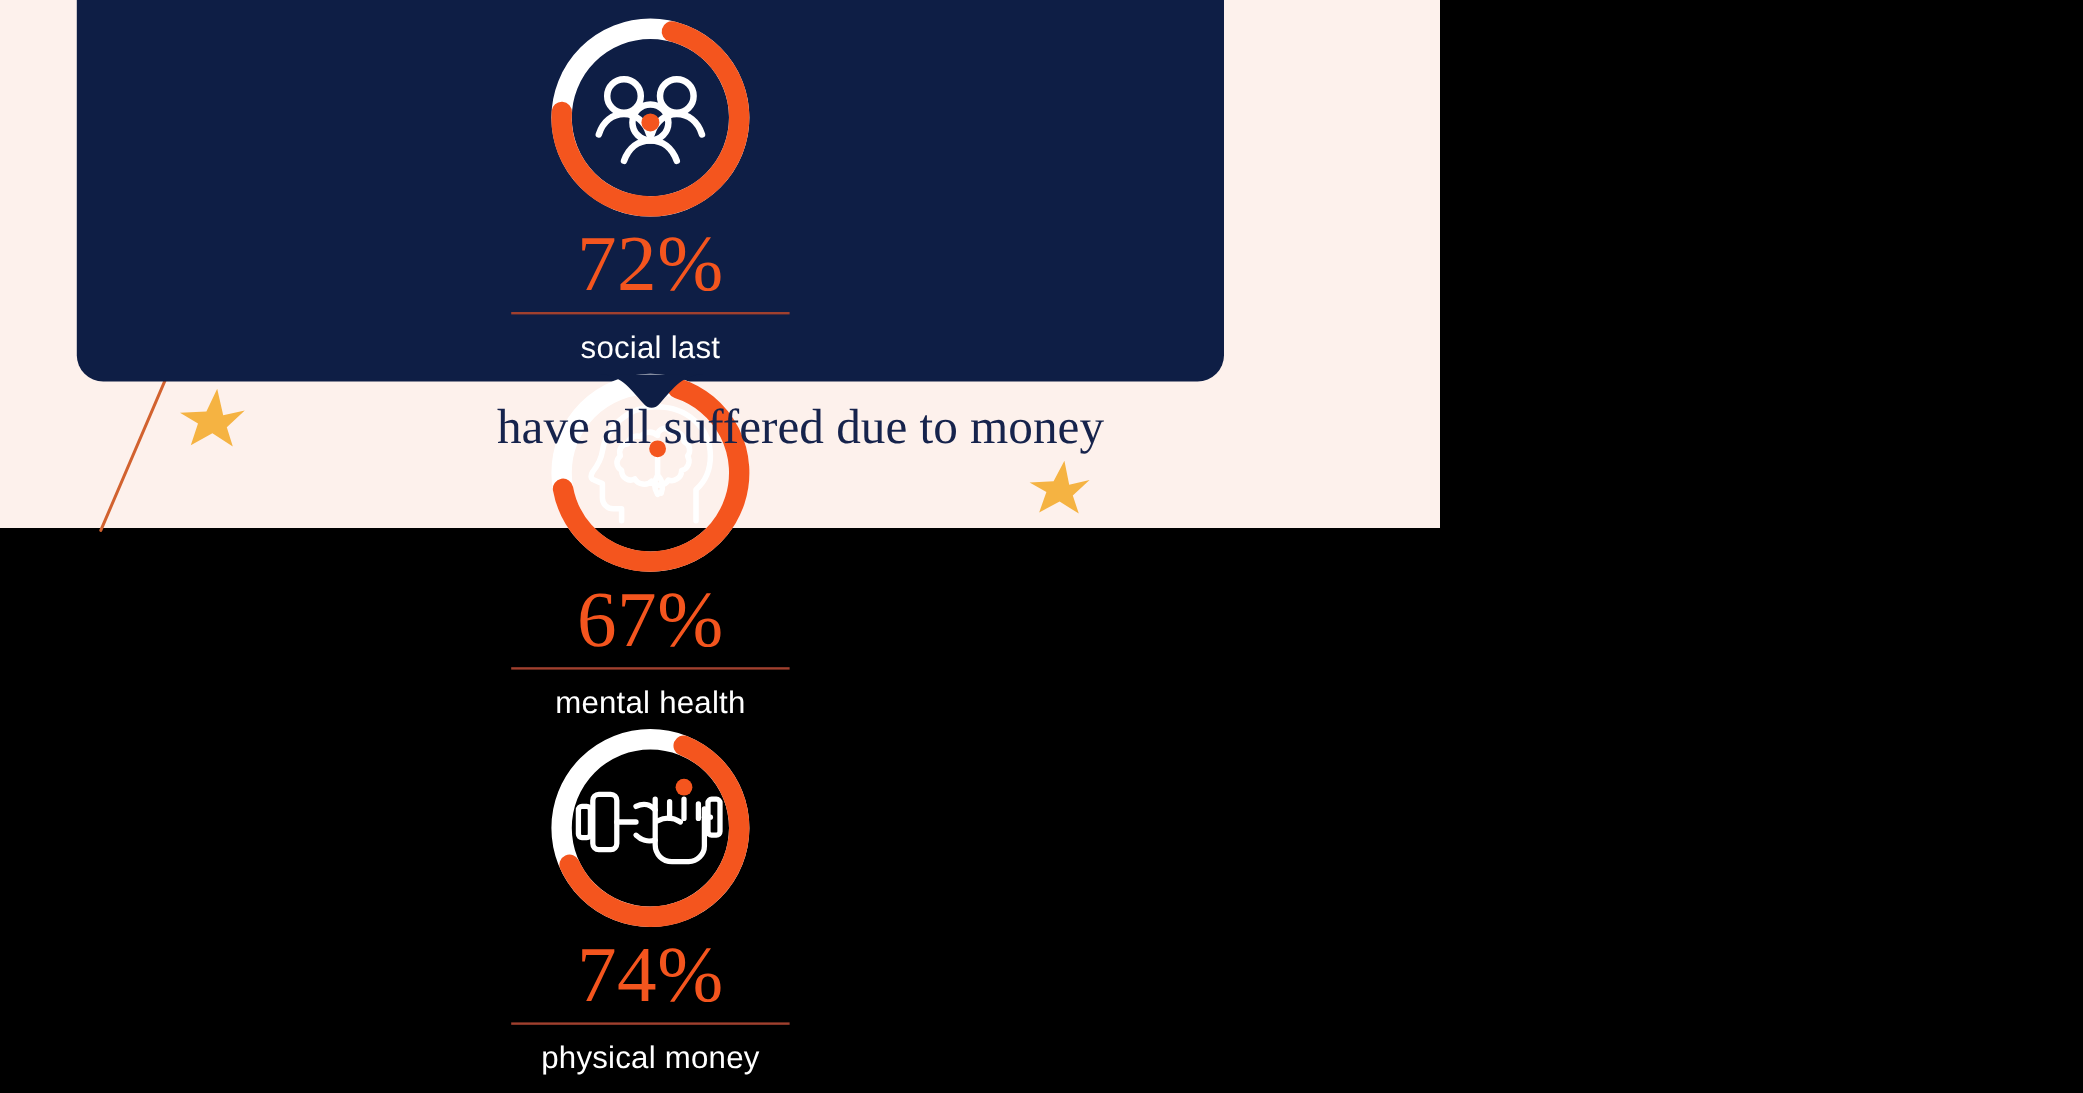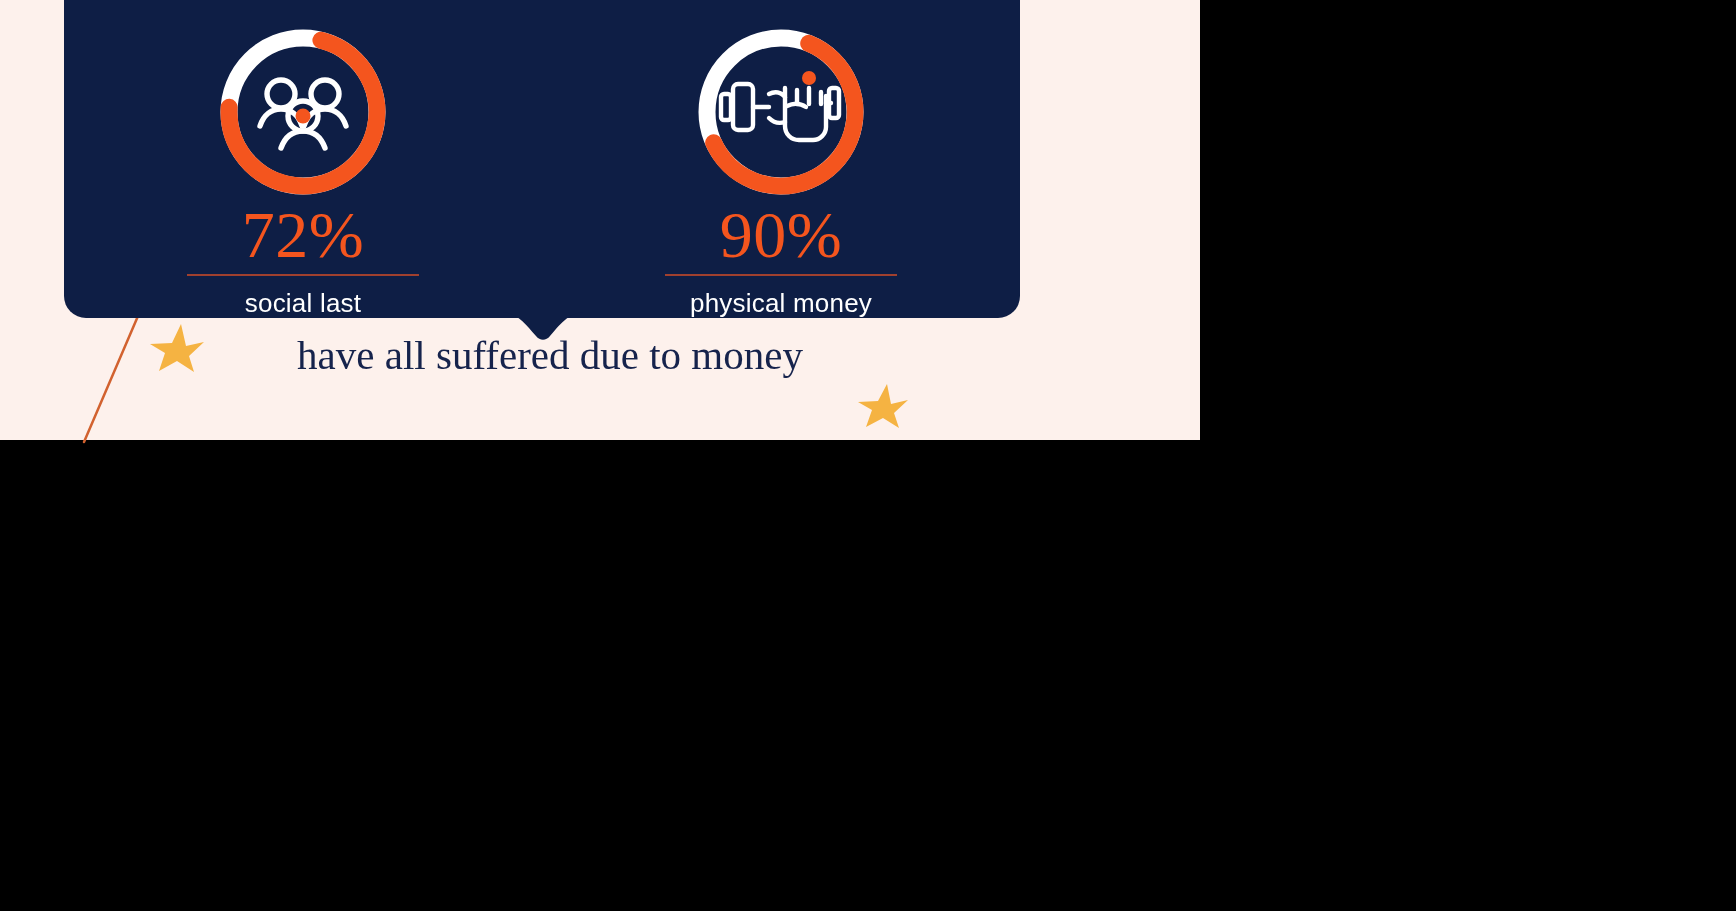"72%" #stat-row { align-items: flex-end -> center; flex-direction: none -> column }
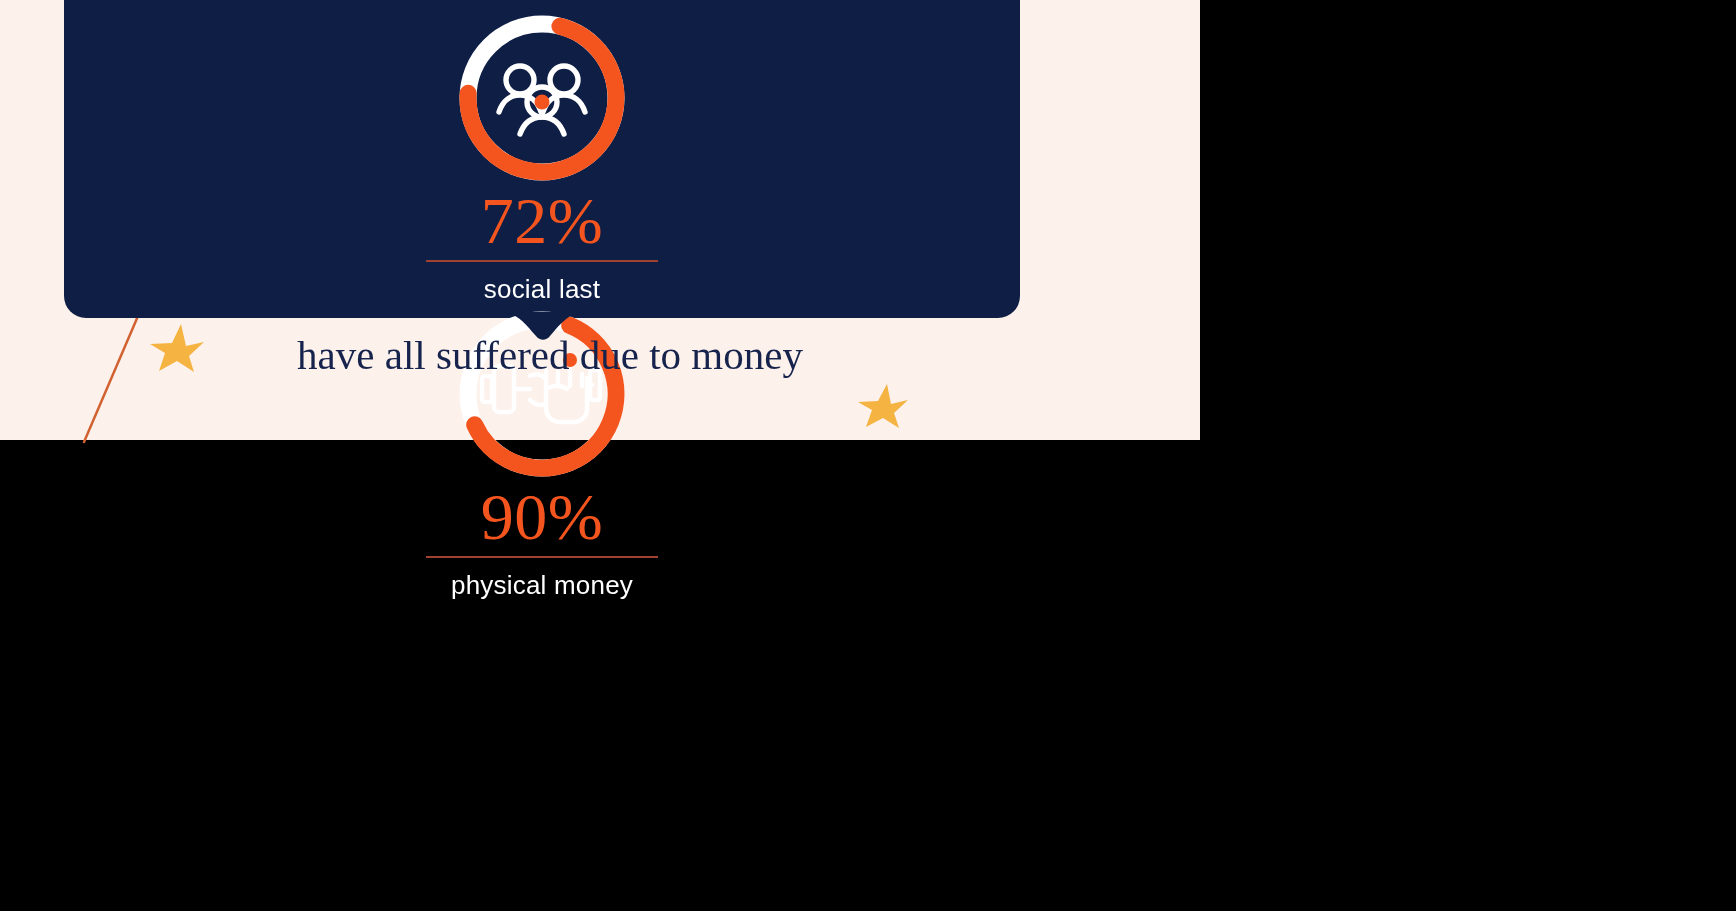"have all suffered due to" #caption { text-align: center -> right }
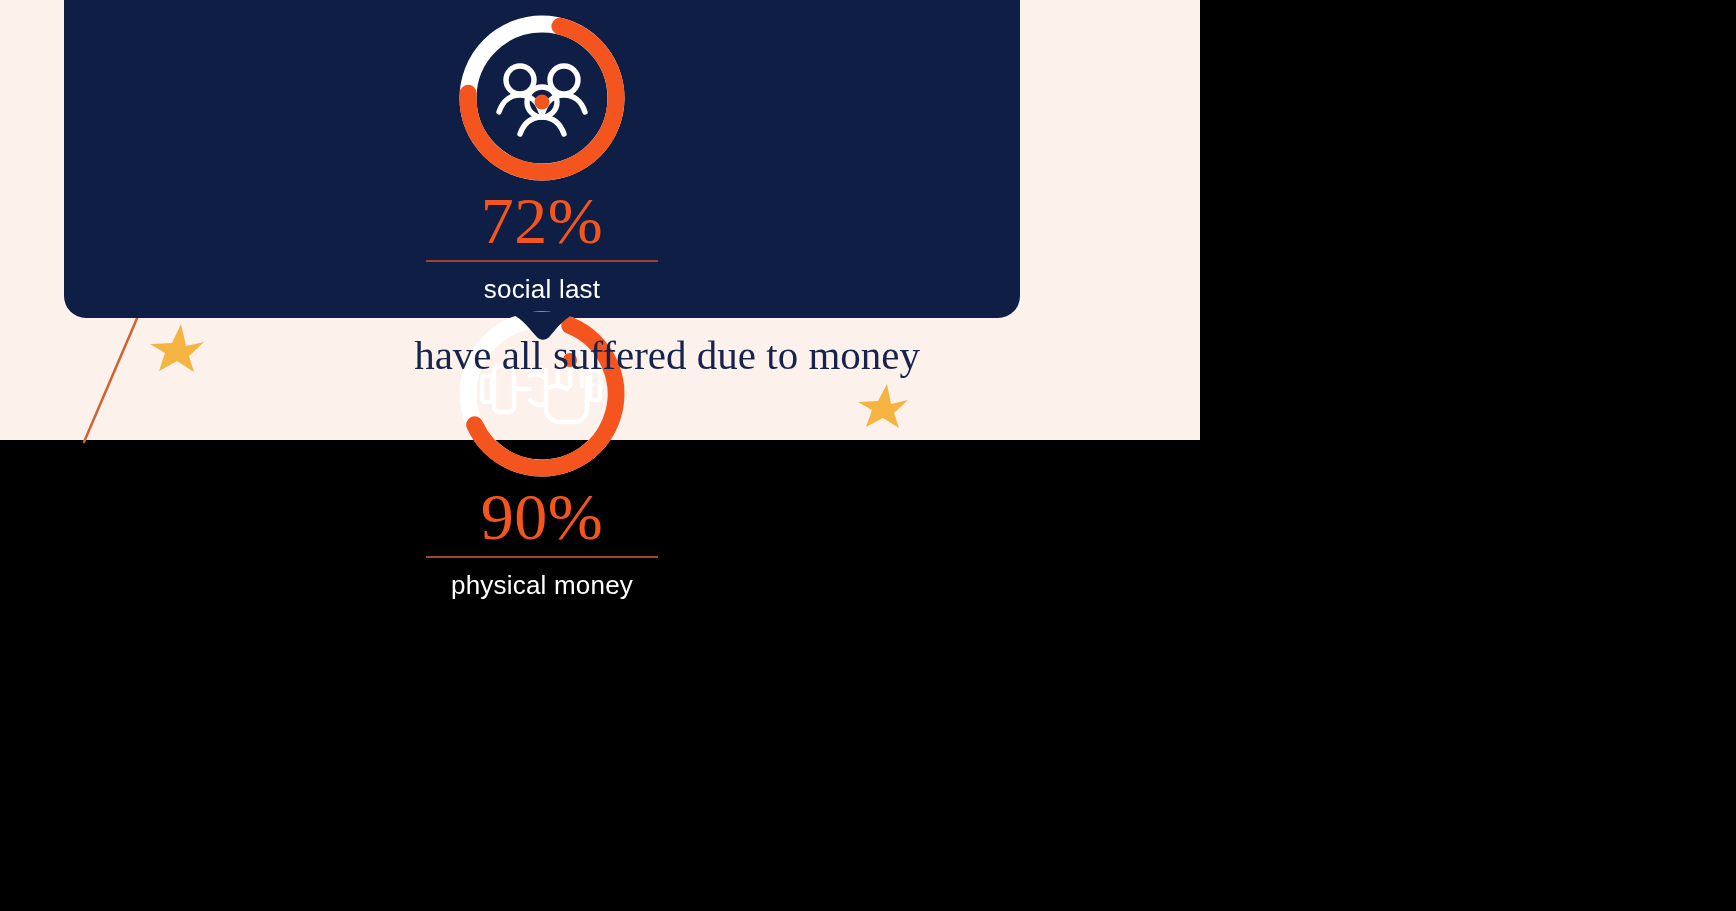"67%" div.stat-item { html: none -> <div> <div> <svg> <circle></circle> <circle></circle> <g> <path></path> <path></path> <path></path> </g> <circle></circle> </svg> </div> <div>67%</div> <div></div> <div>mental health</div> </div> }
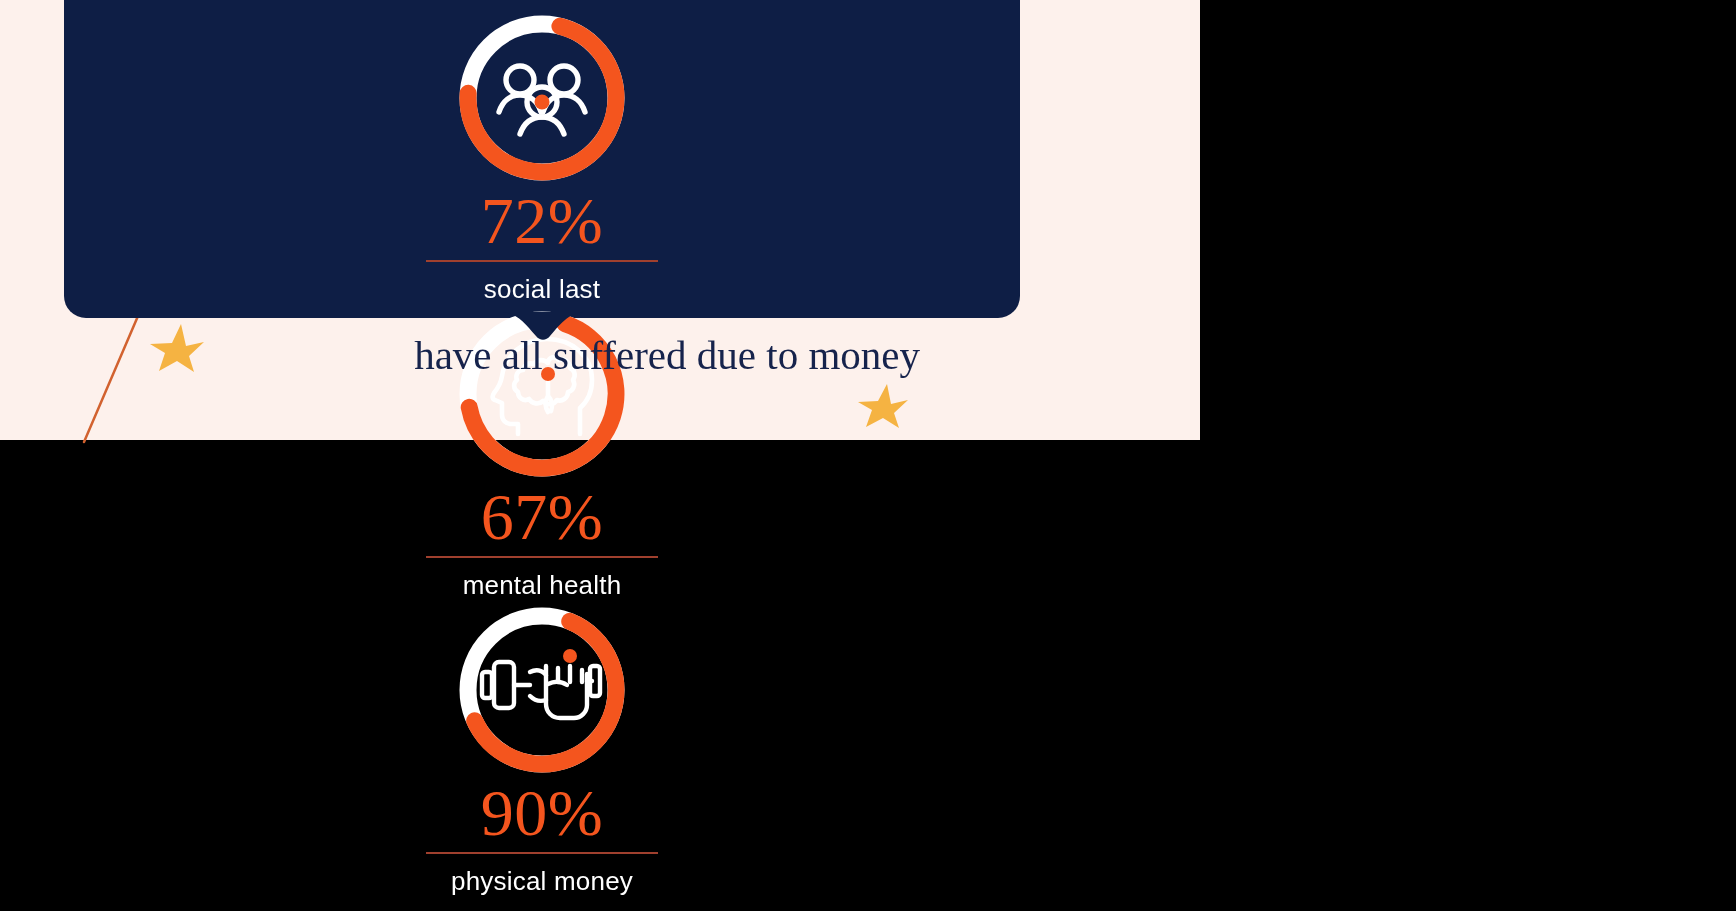"90%" div.stat-value { text: 90% -> 74% }
